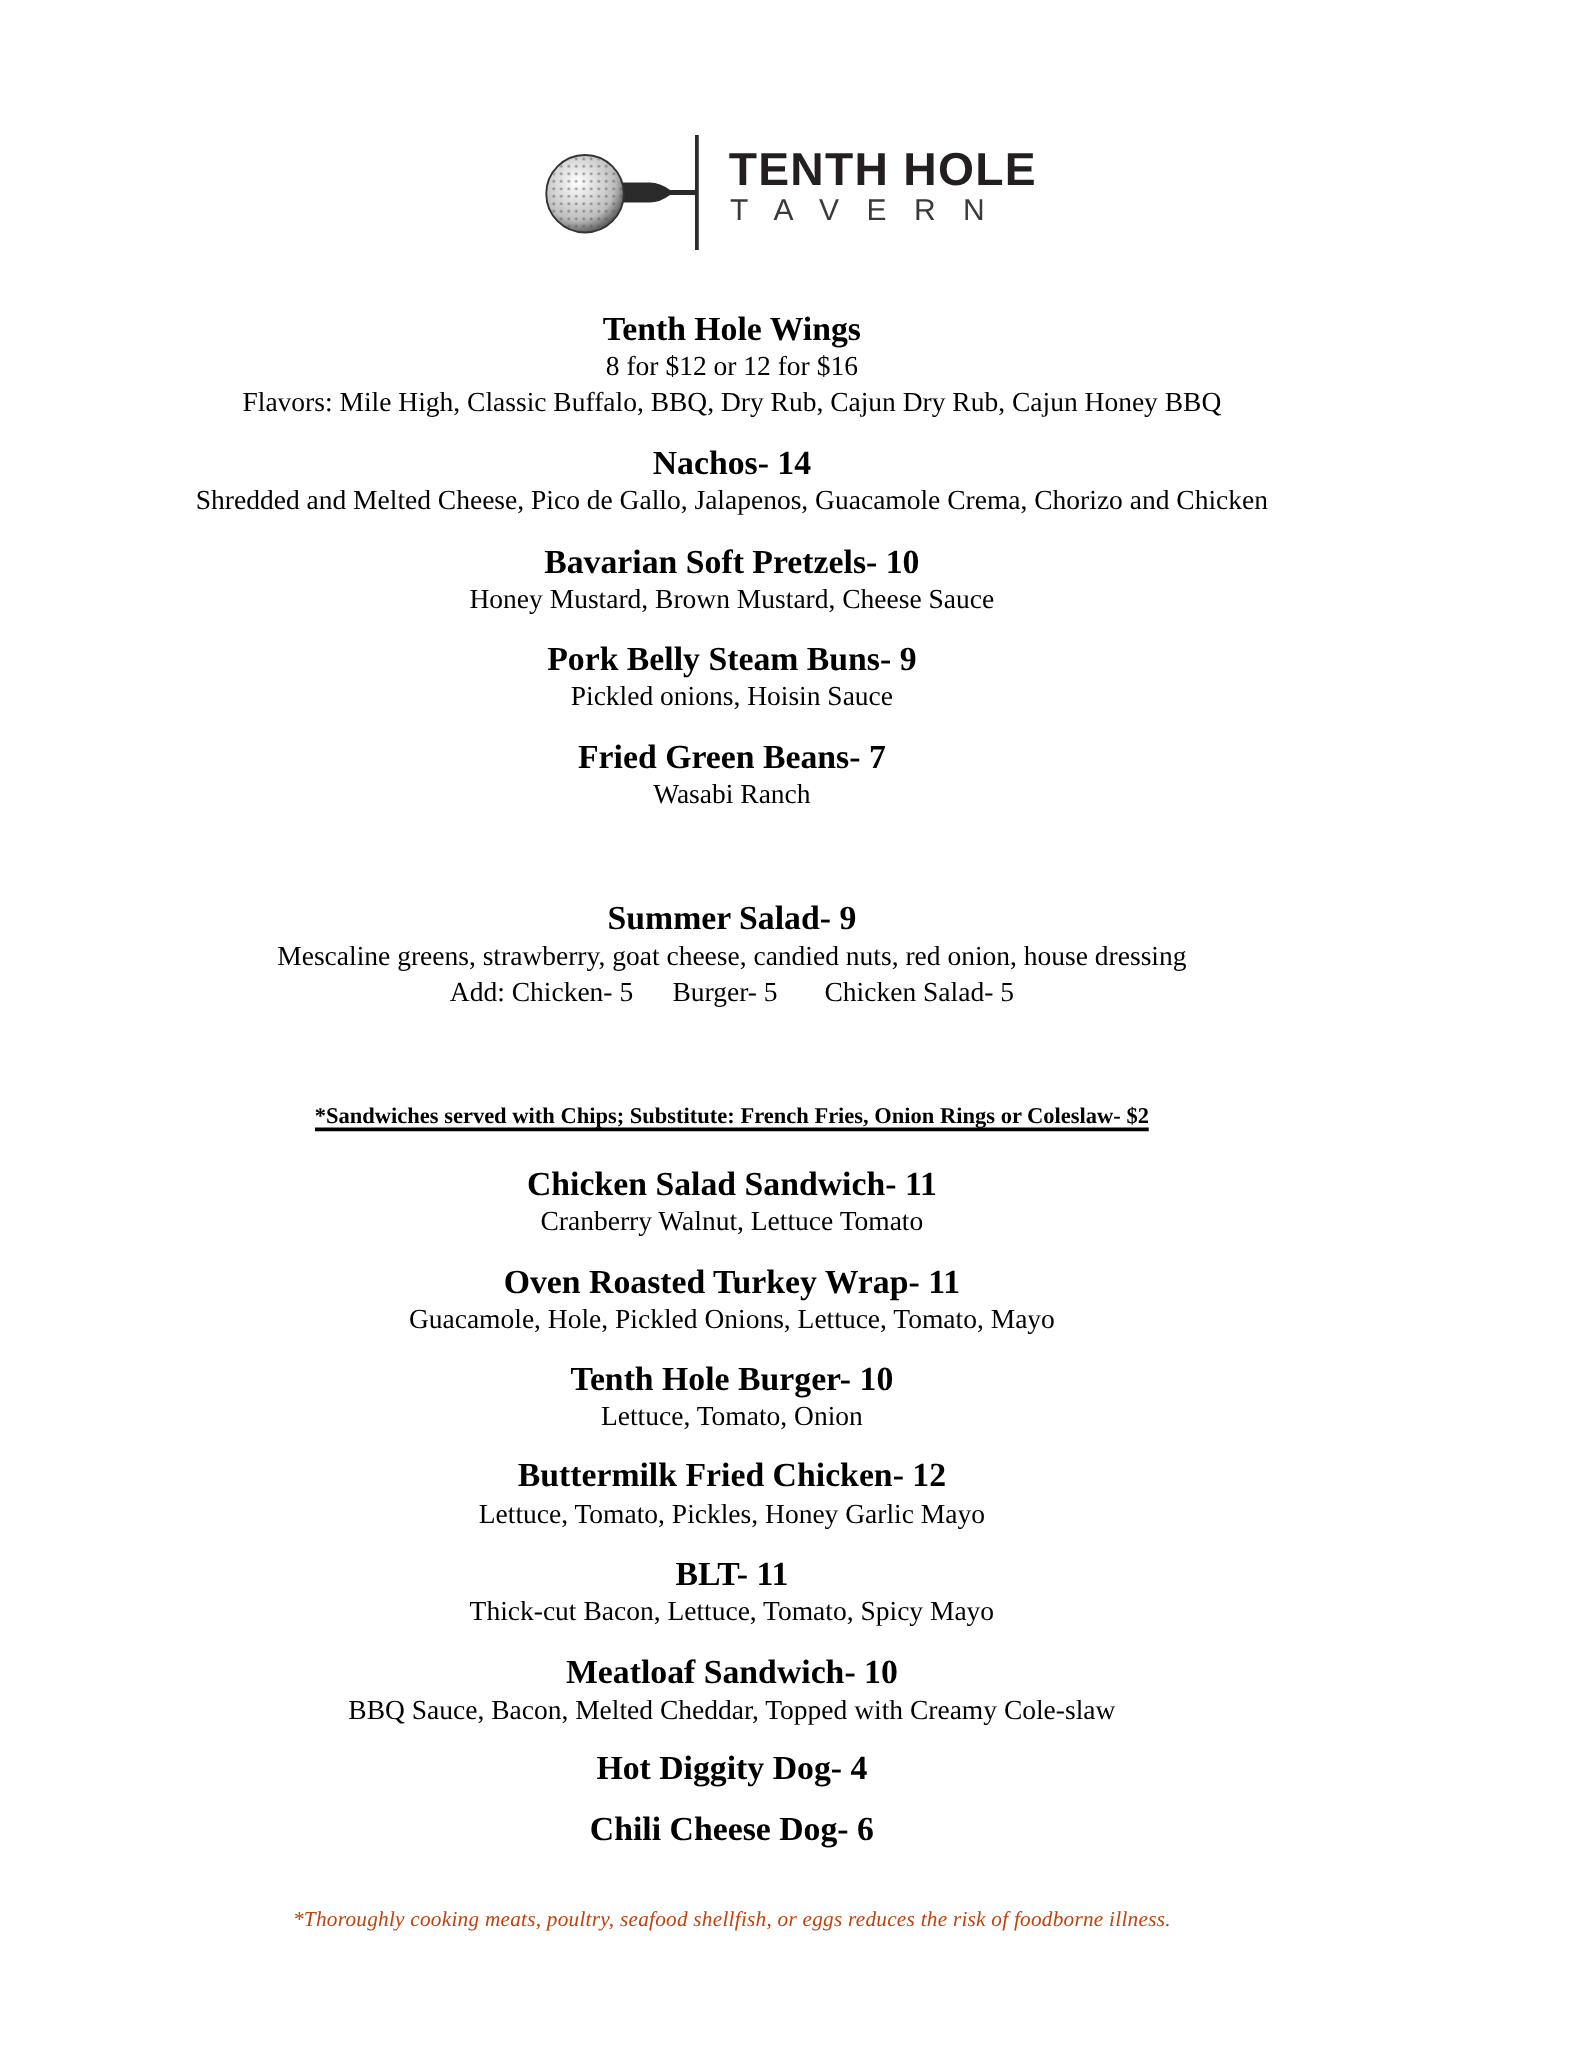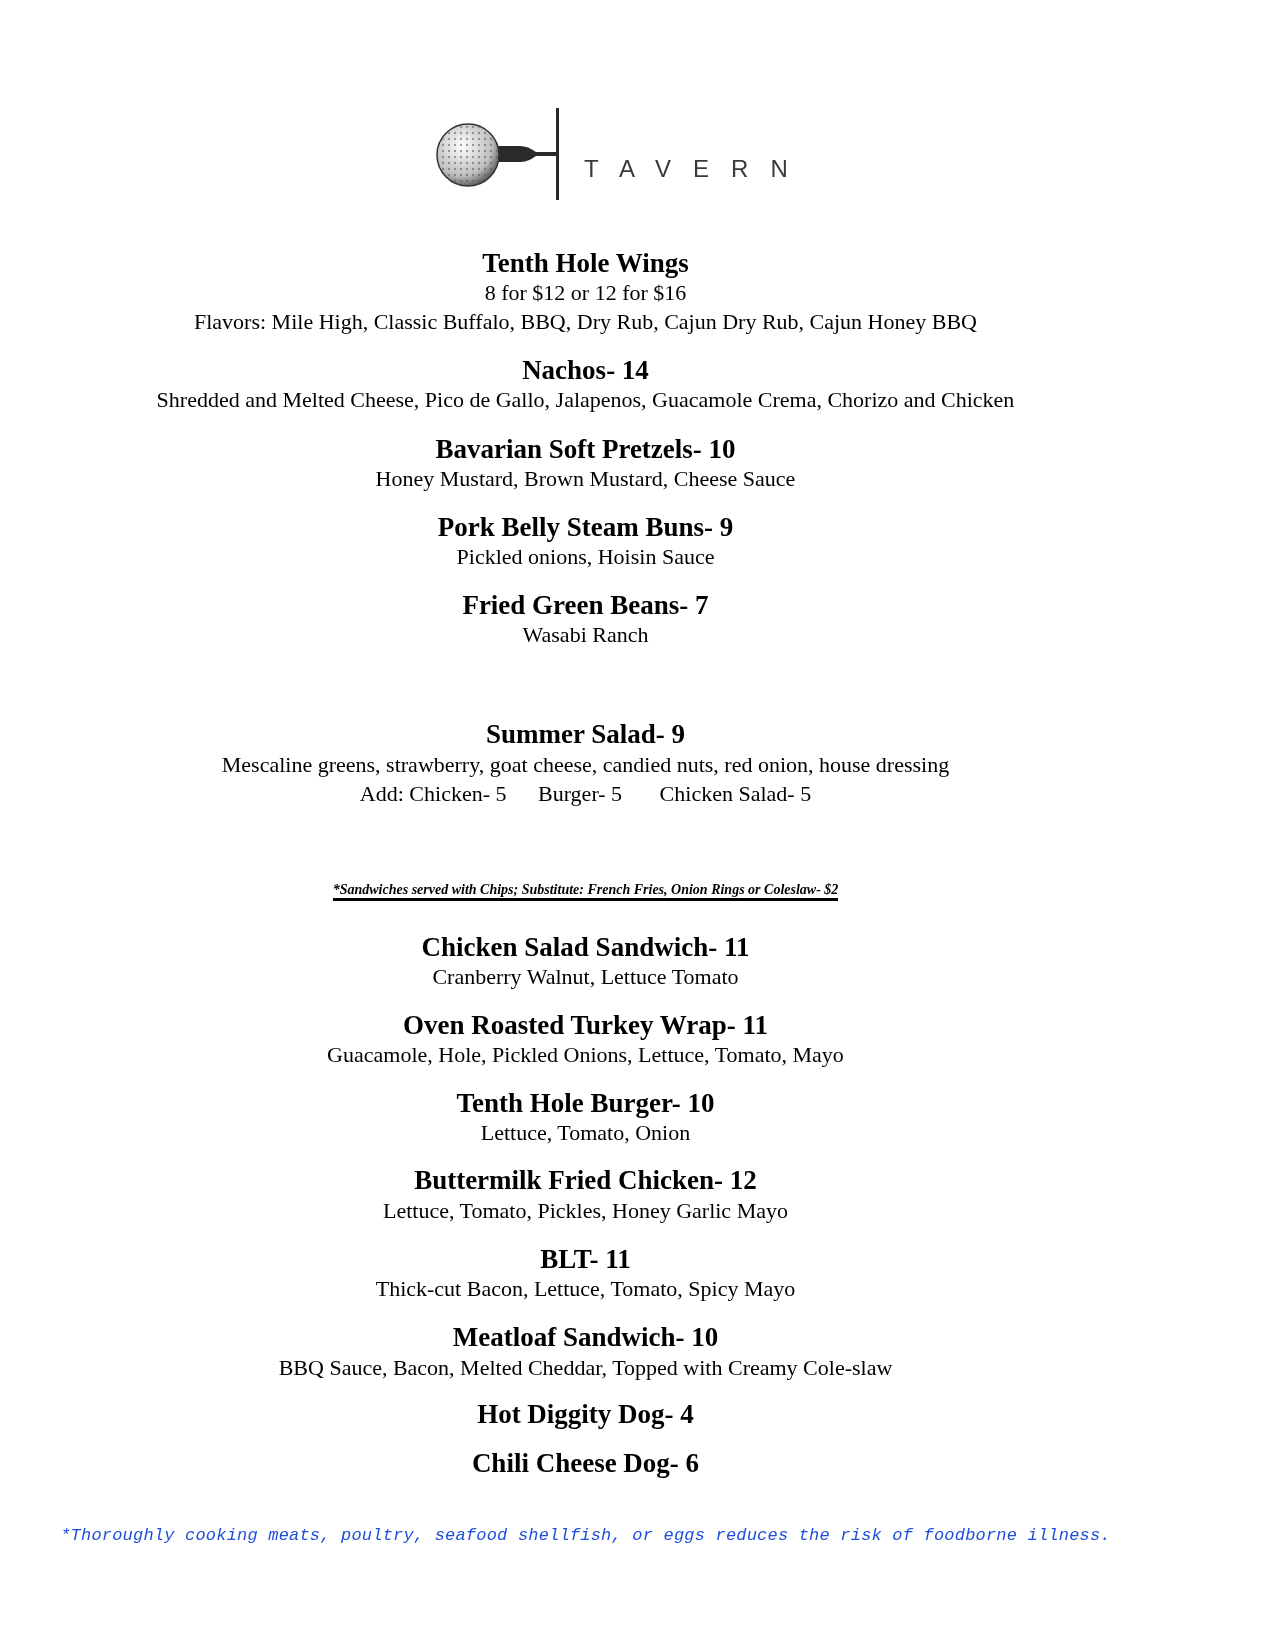"TENTH HOLE" div.logo-text-top { html: none -> <div>TENTH HOLE</div> }
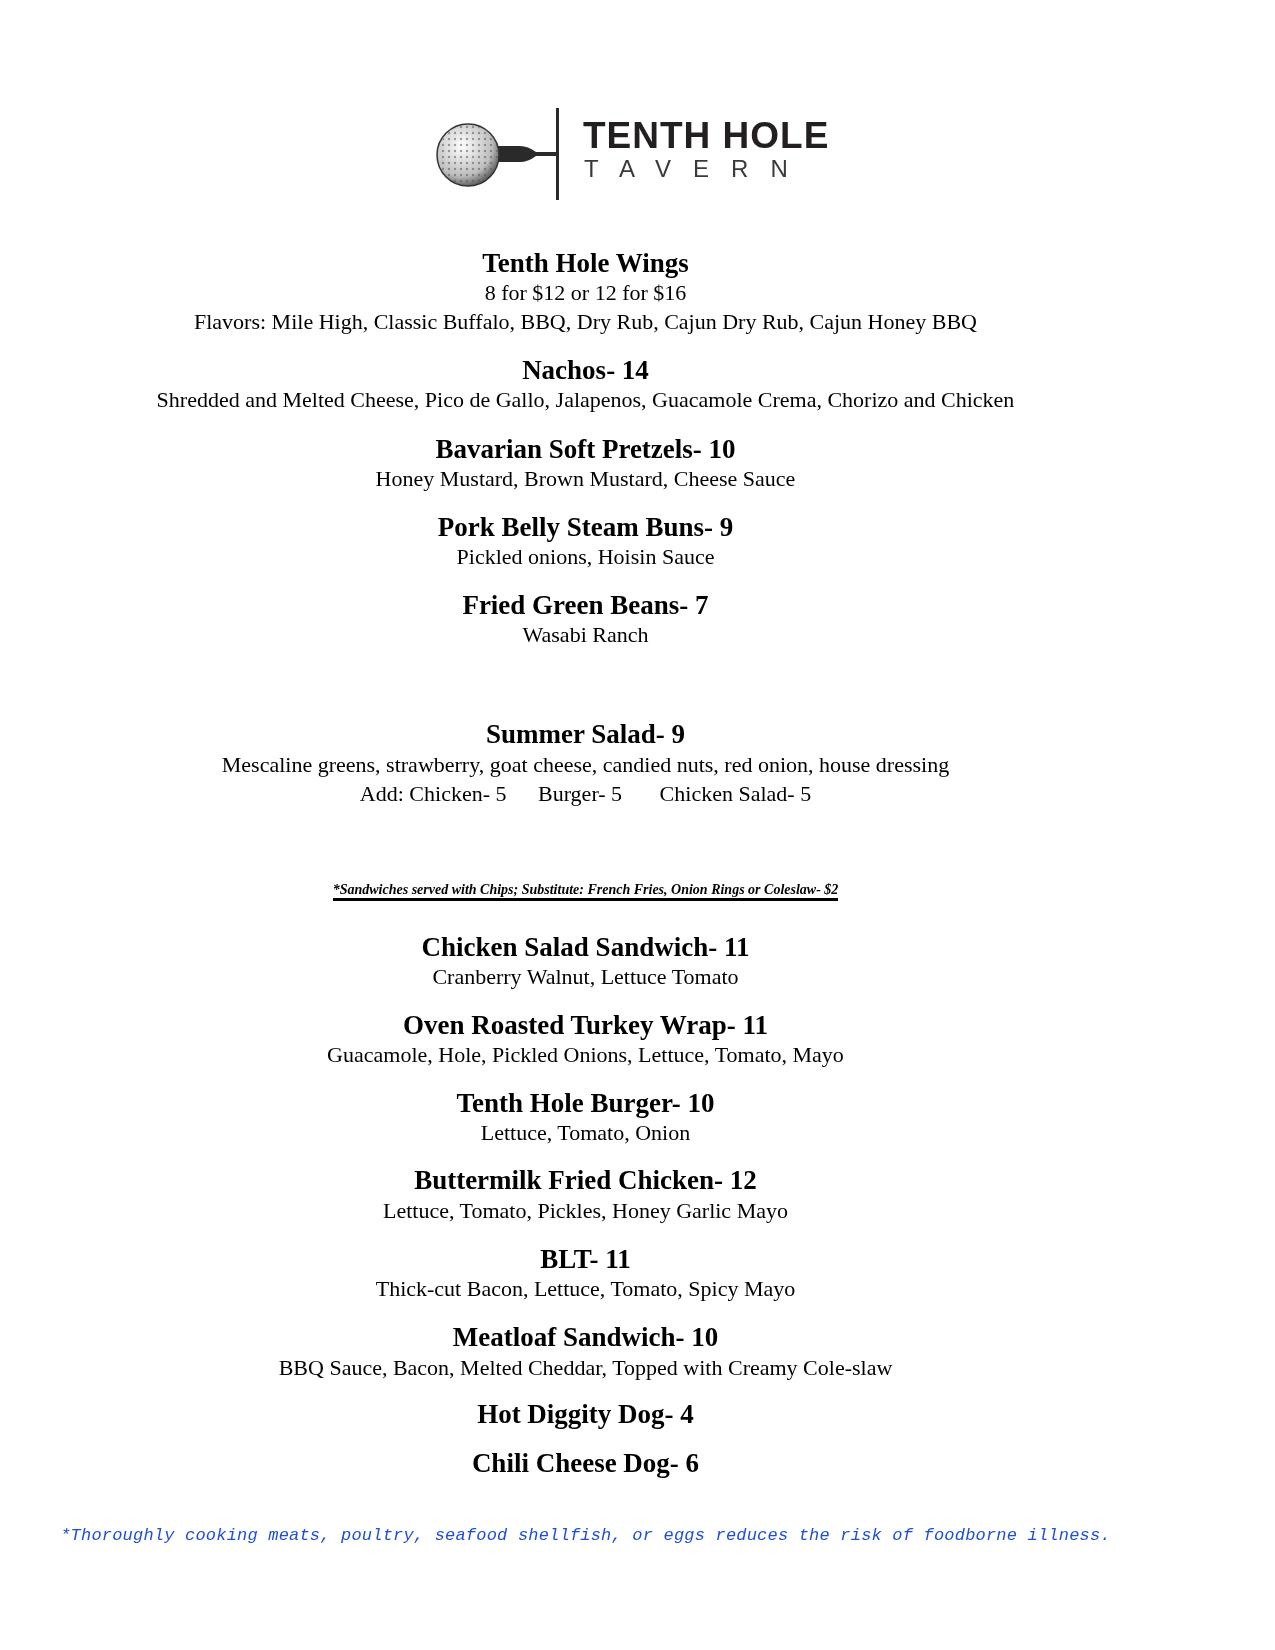"*Sandwiches served with Chips;" .note { font-size: 14px -> 18px; font-style: italic -> none }
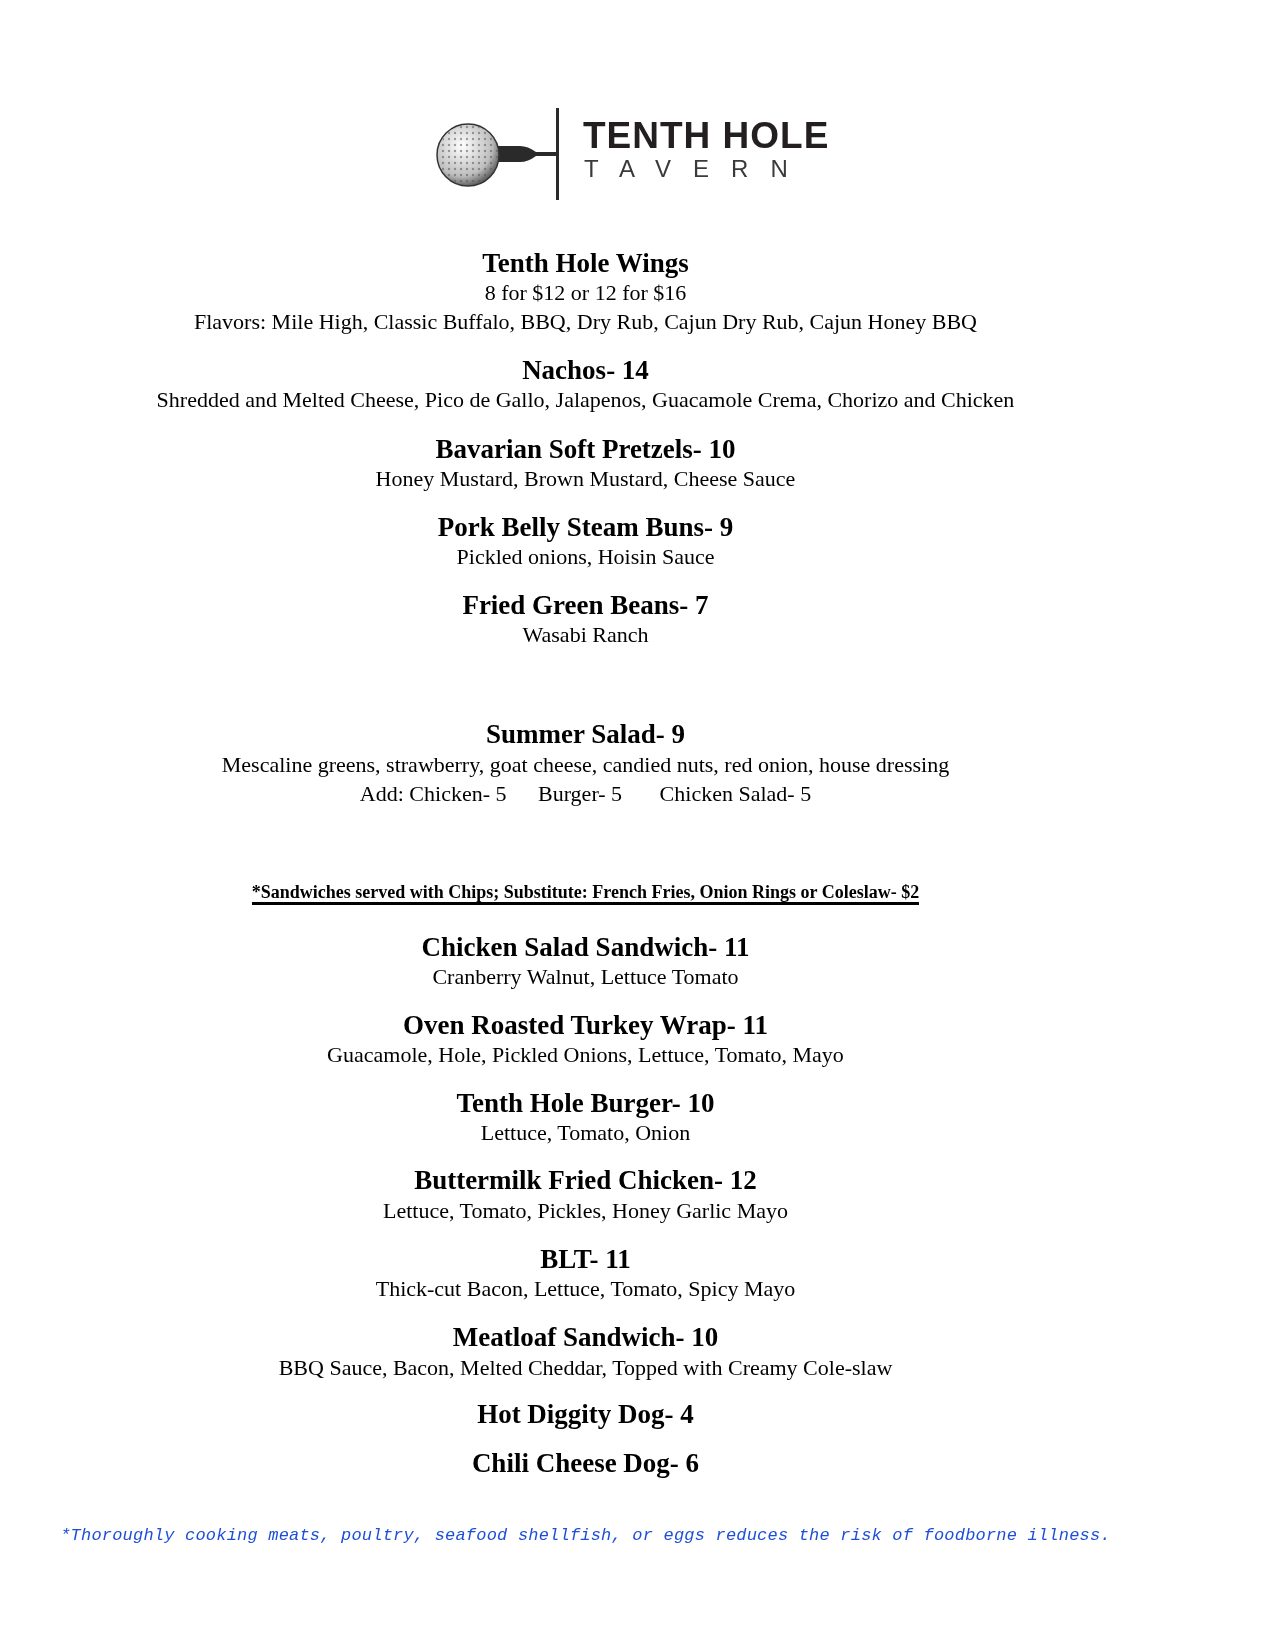"*Thoroughly cooking meats, poultry," .footer { color: #1d4ed8 -> #c2410c; font-family: Liberation Mono, monospace -> Liberation Serif, serif }
